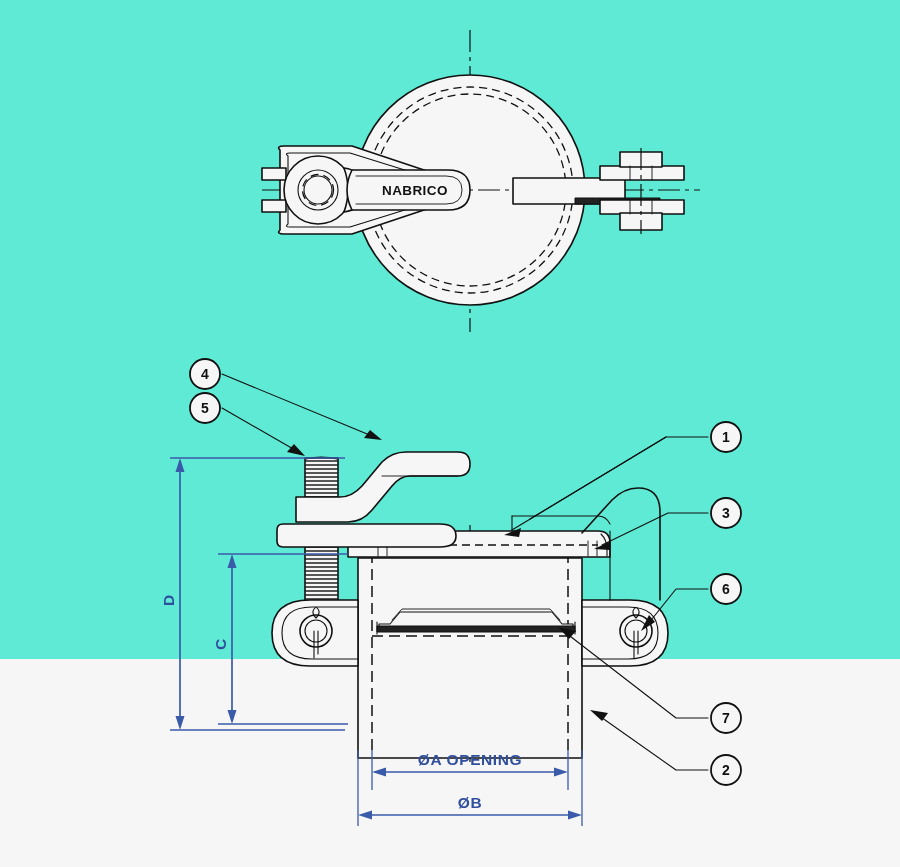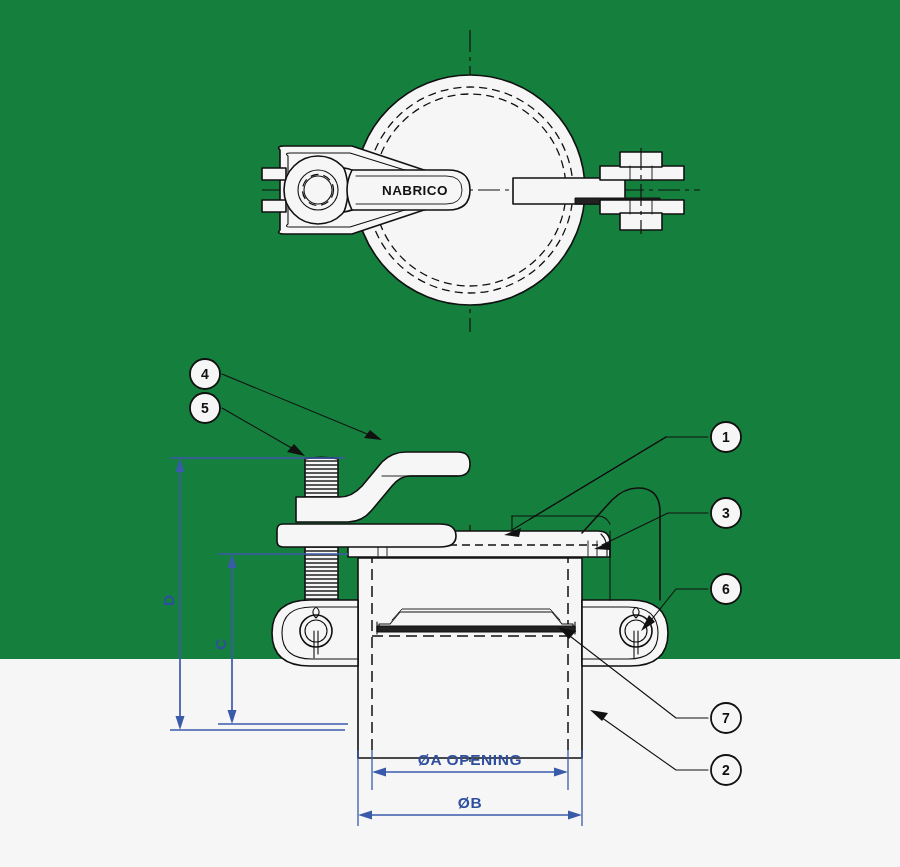"NABRICO" #drawing-root { background: #15803d -> #5eead4 }
